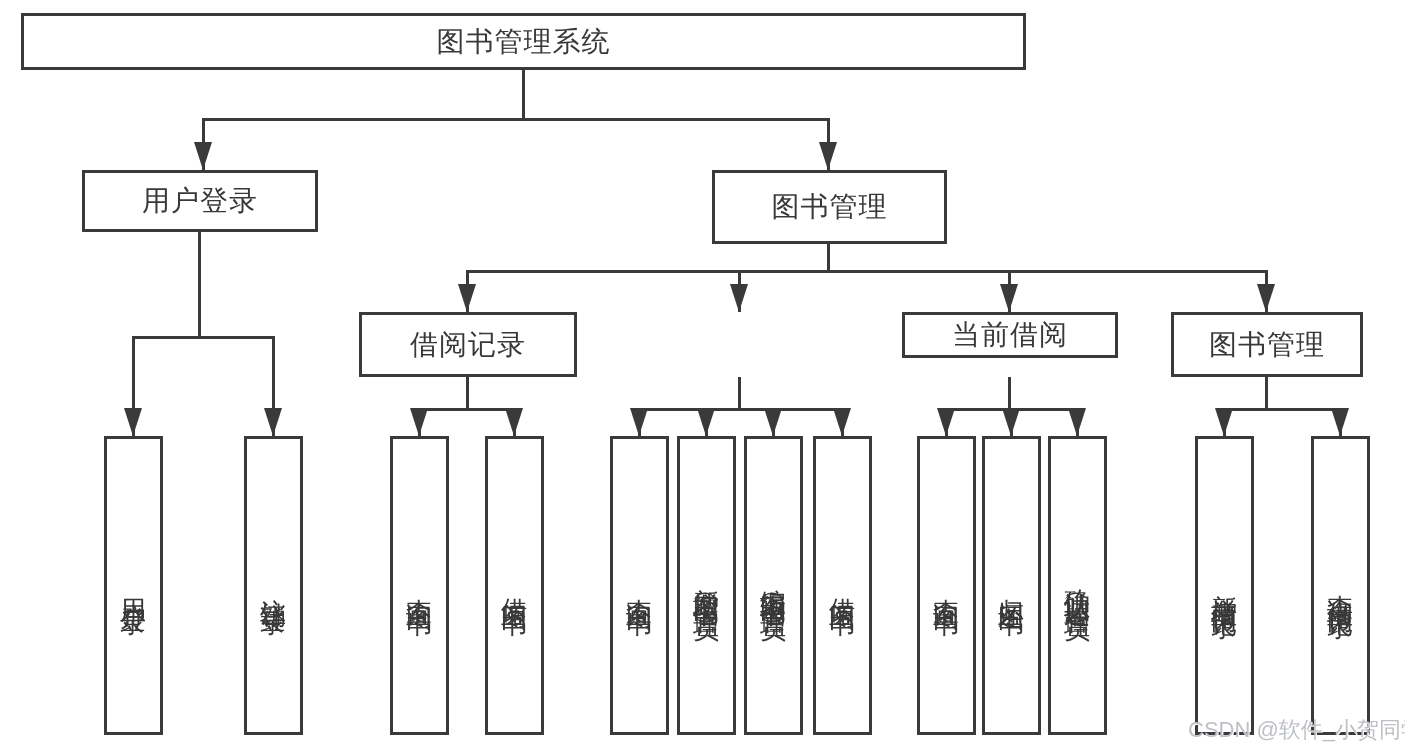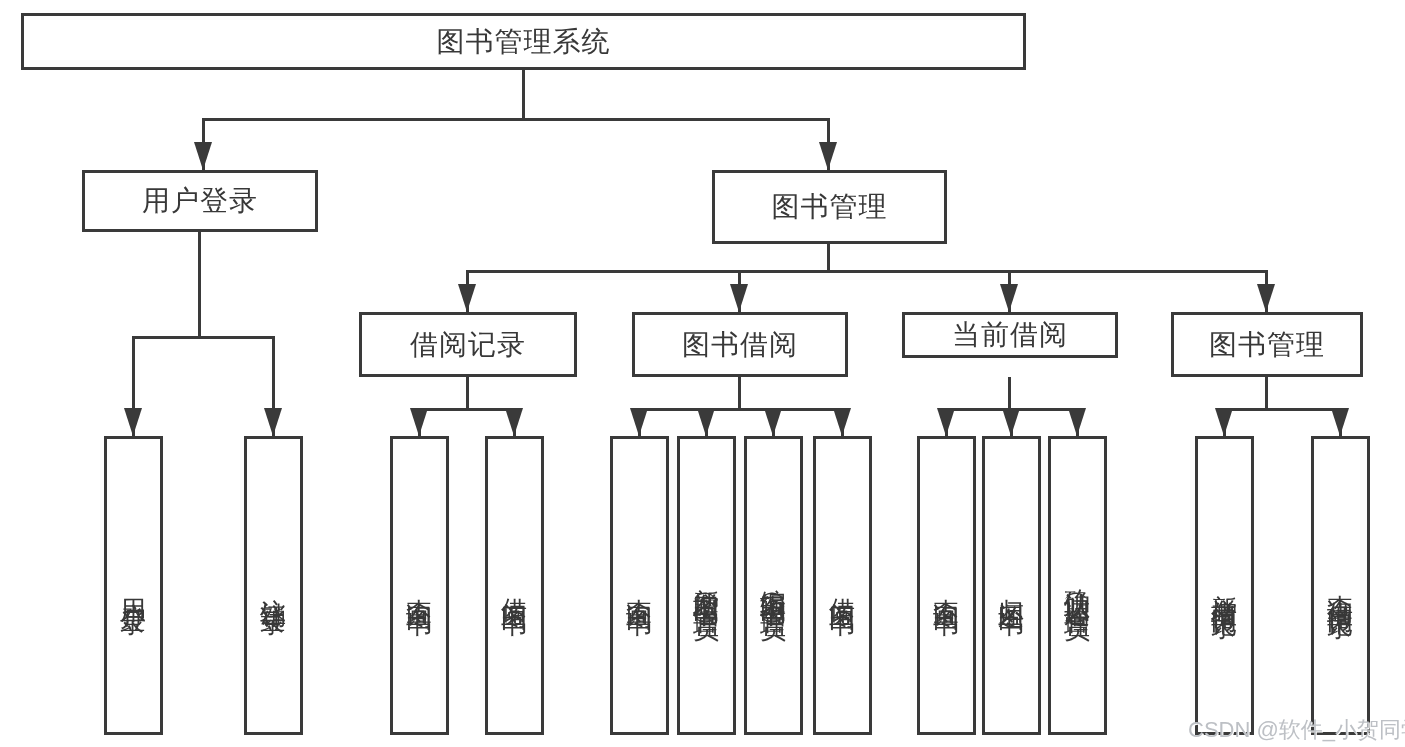"图书借阅" div.box { html: <div> <span>图书借阅</span> </div> -> none }
